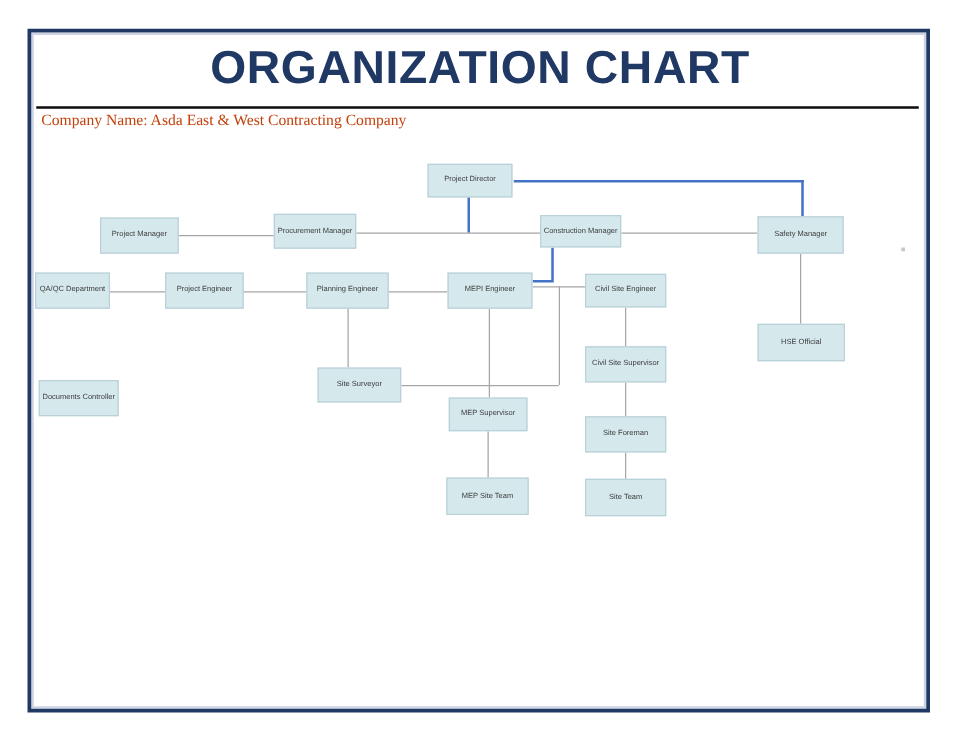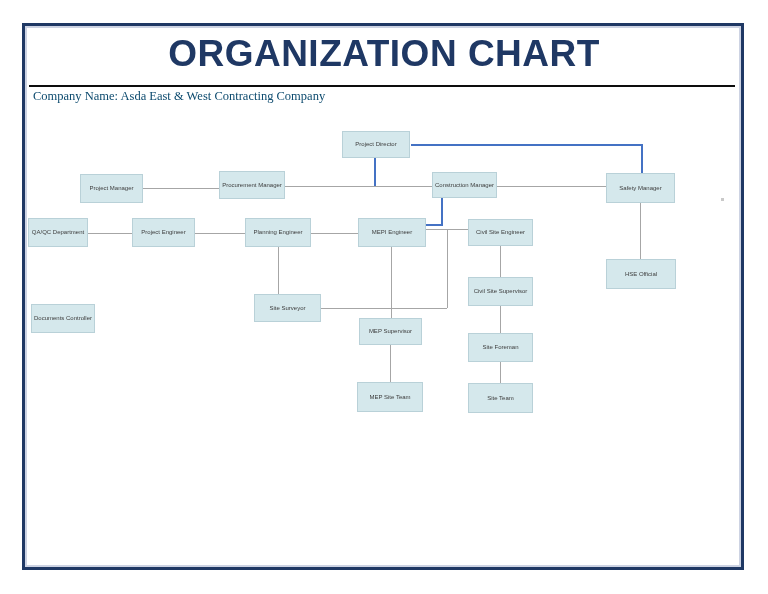"Company Name: Asda East &" .company { color: #0c4a6e -> #c2410c }
